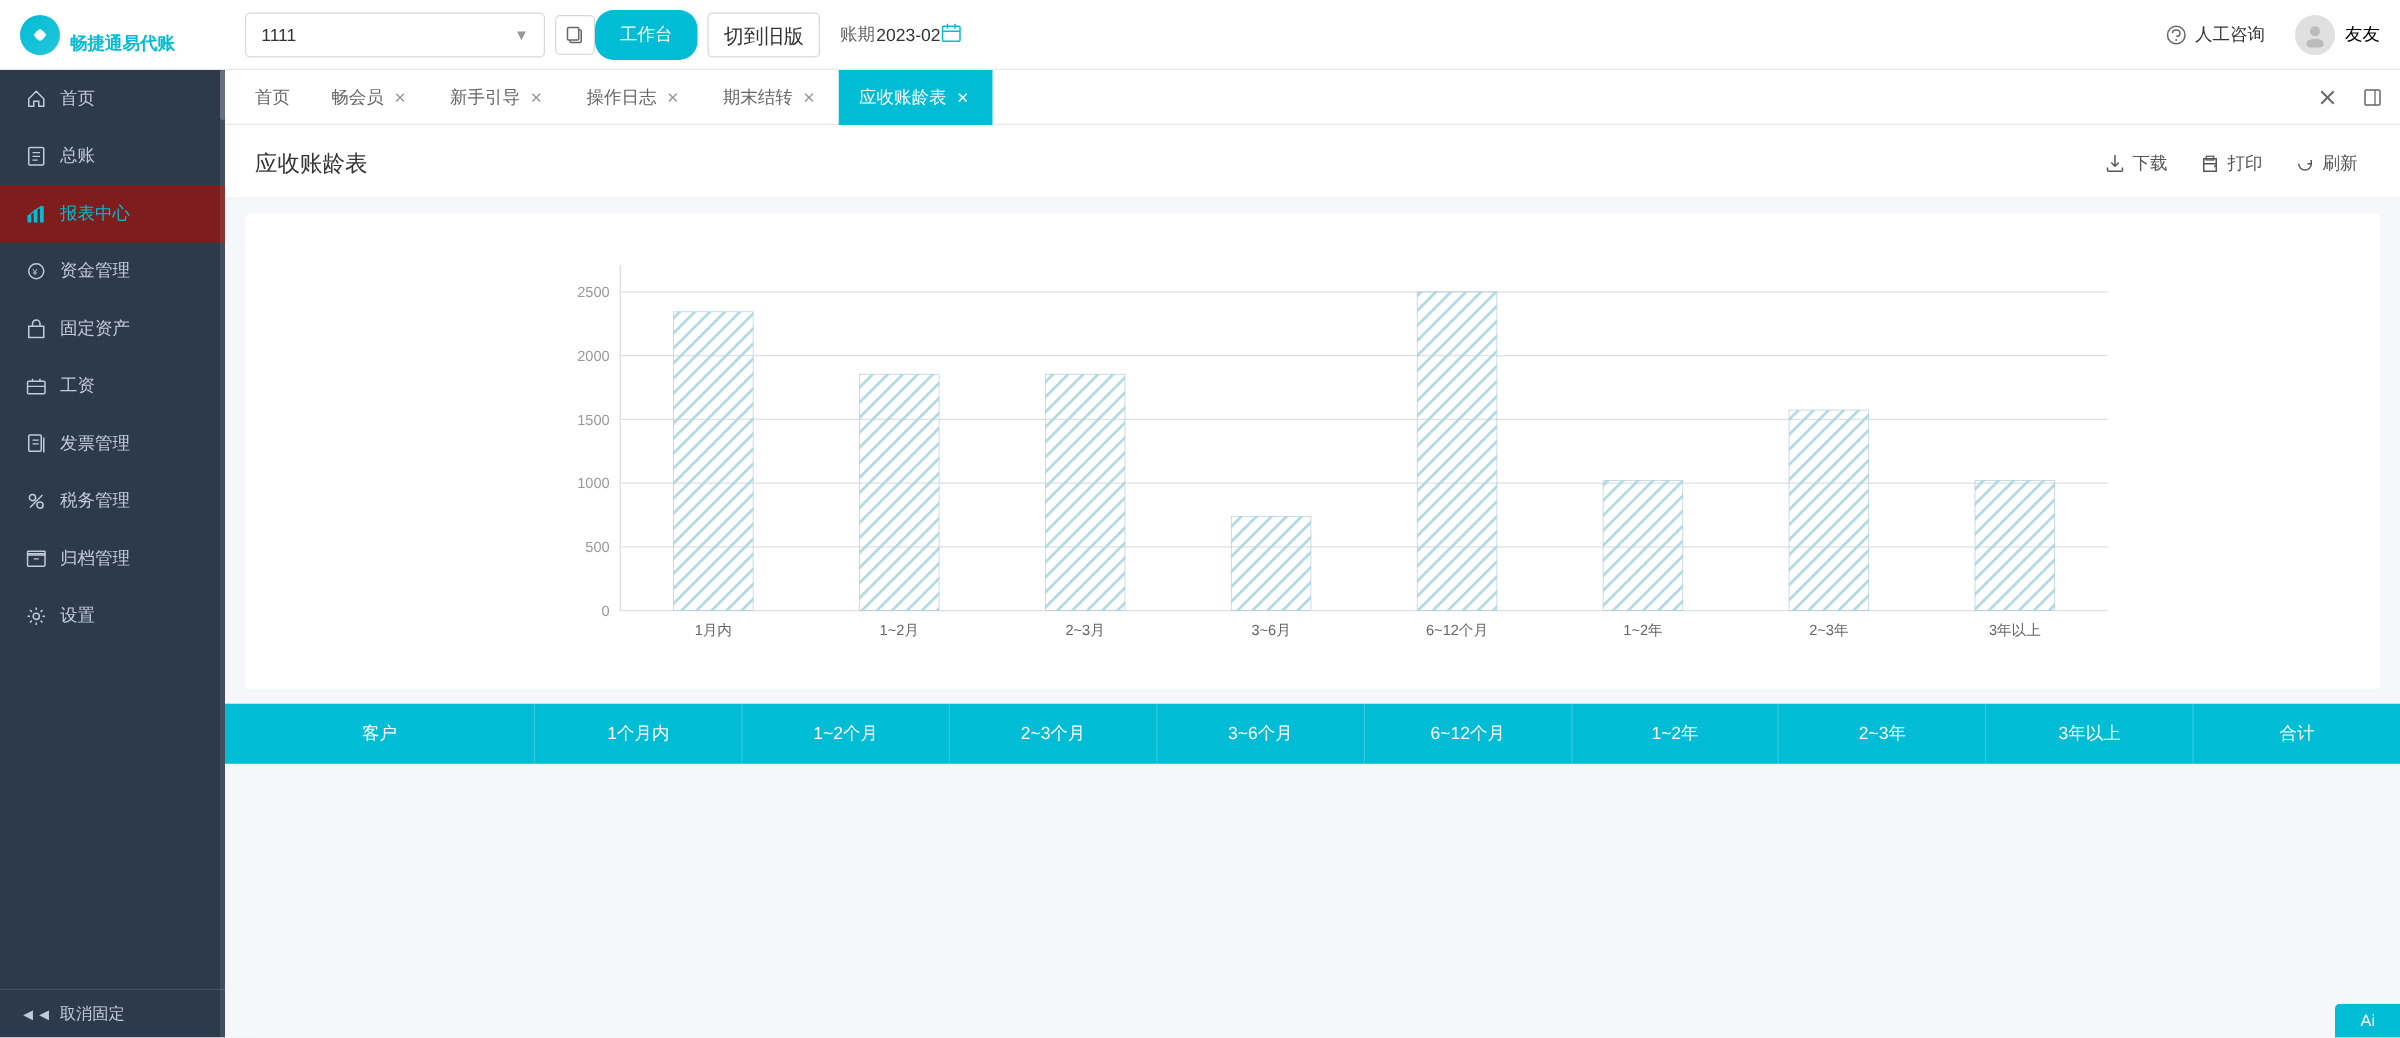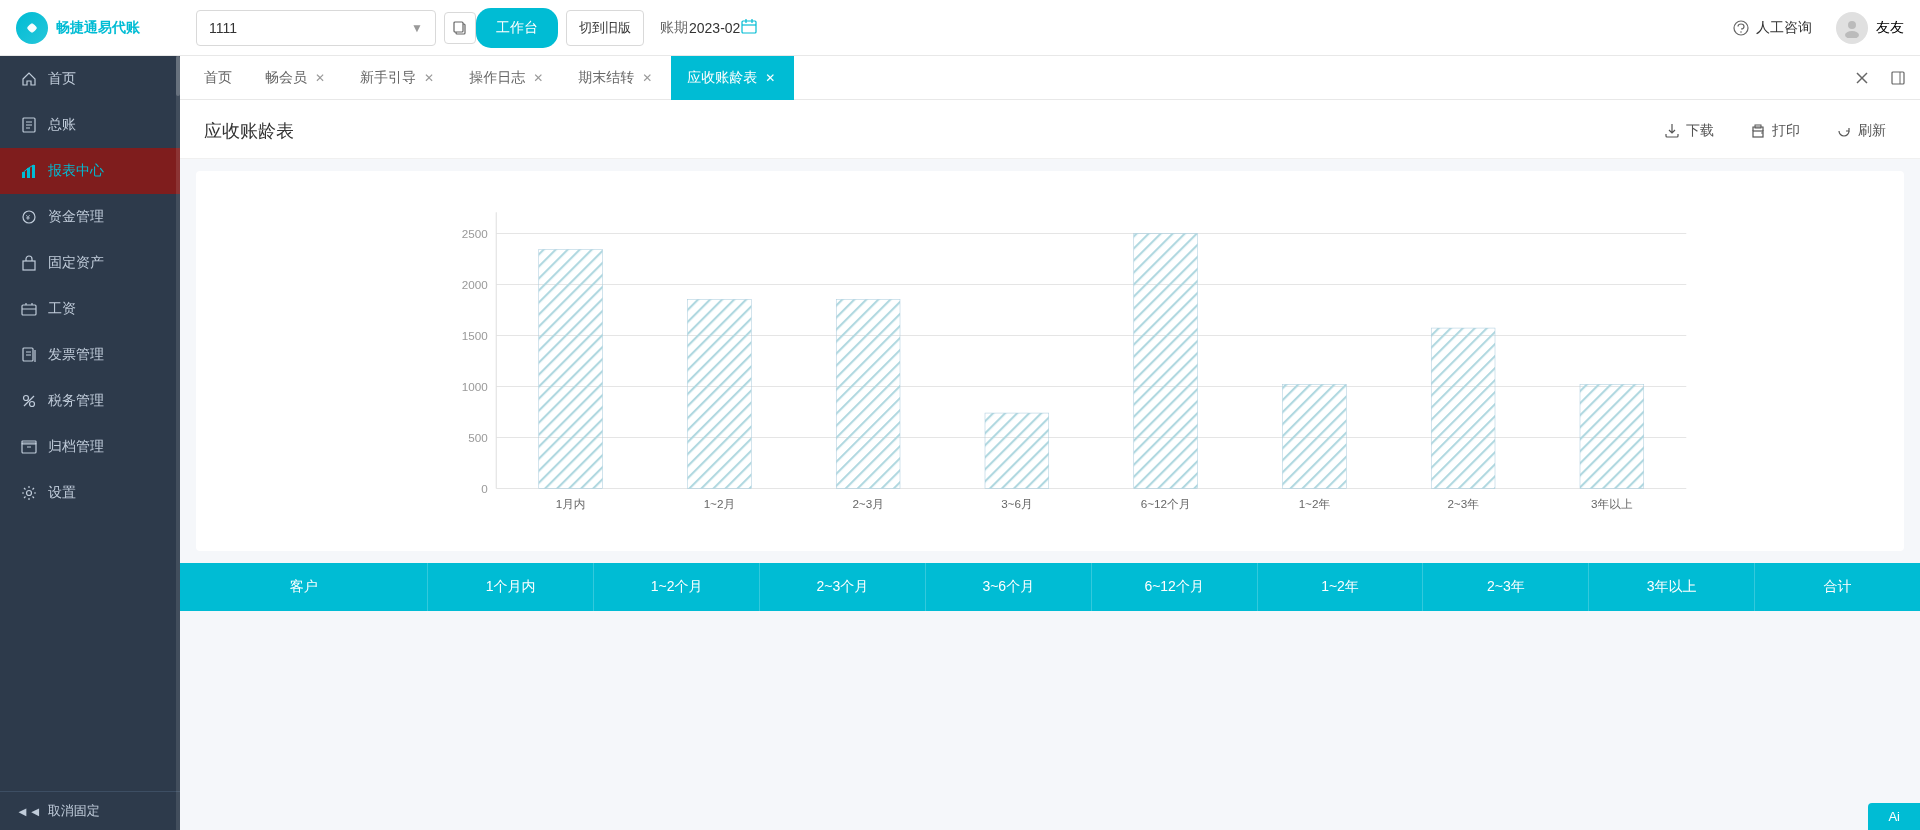"畅捷通易代账" .logo-area { align-items: center -> flex-end }
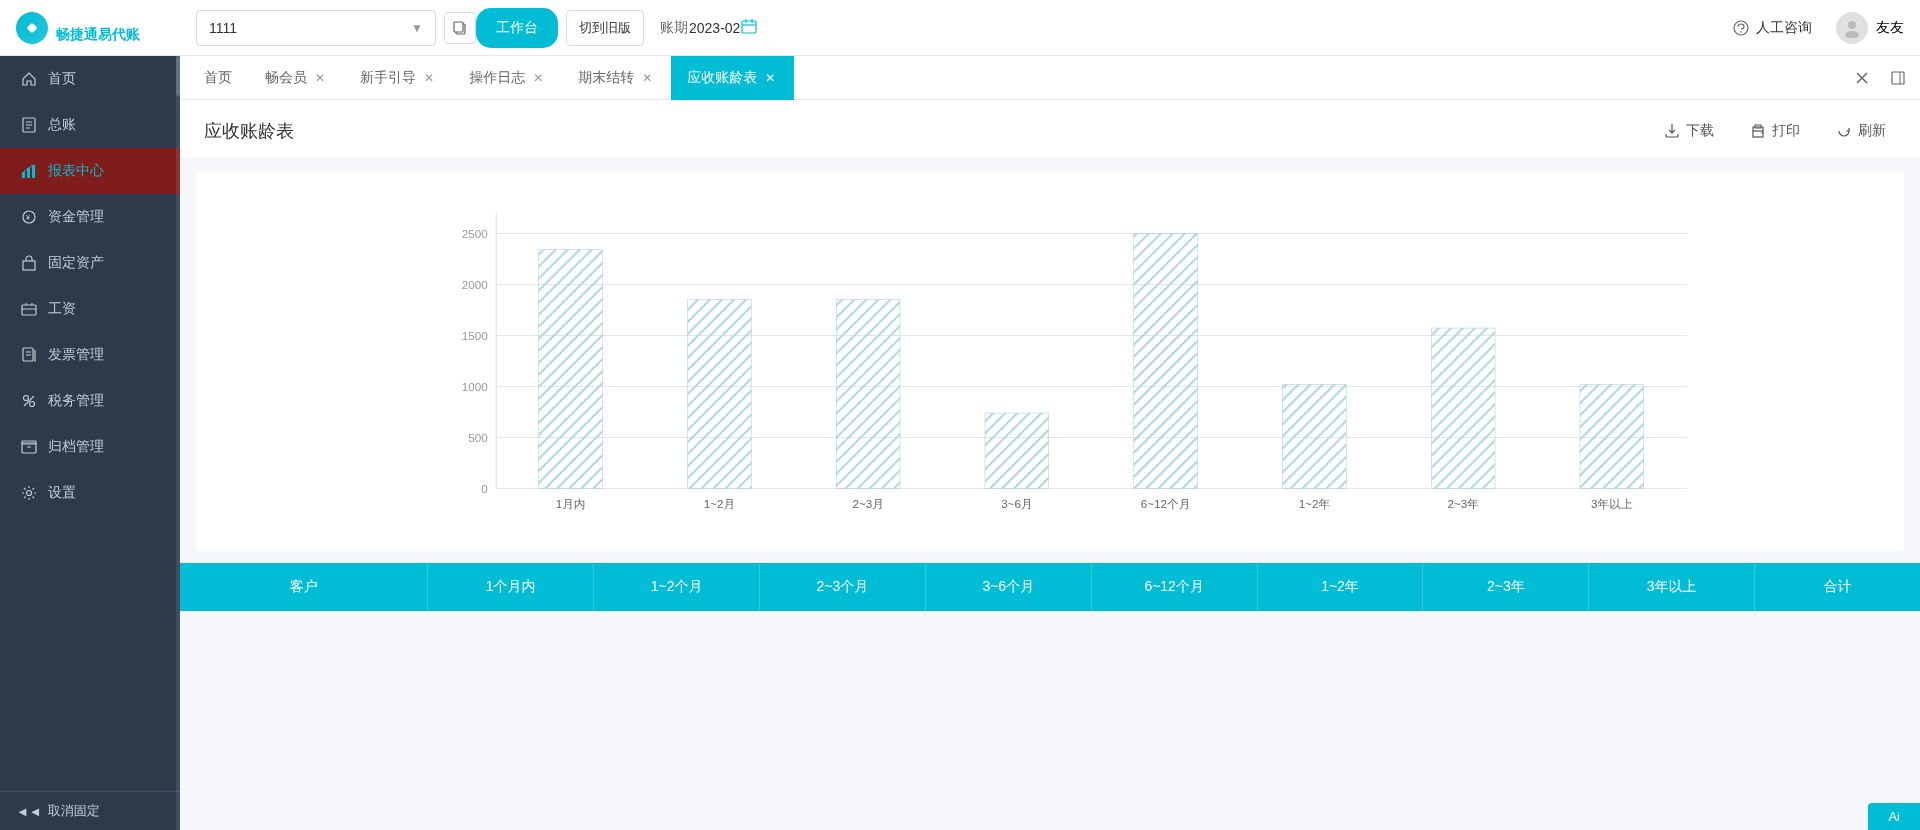"切到旧版" .switch-btn { font-size: 13px -> 16px }
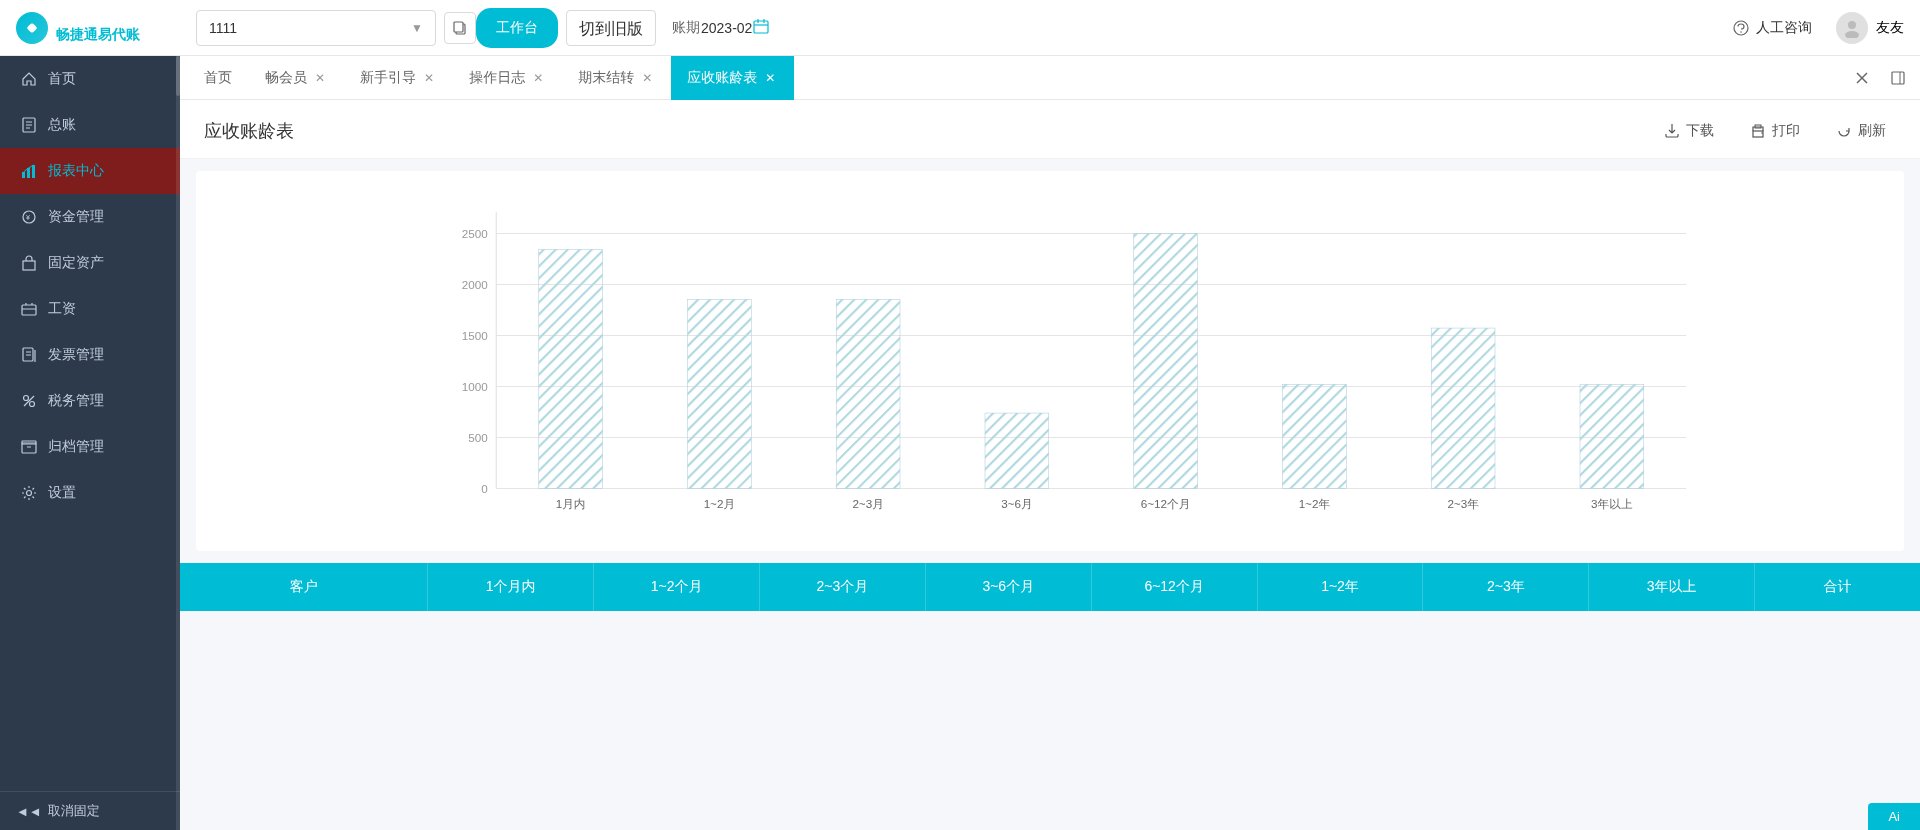"下载" .page-actions { gap: 16px -> 6px }
